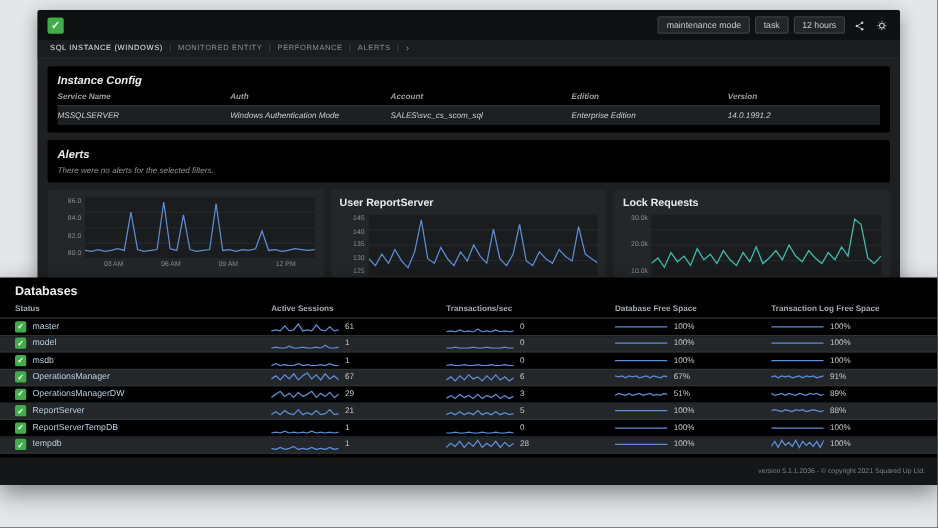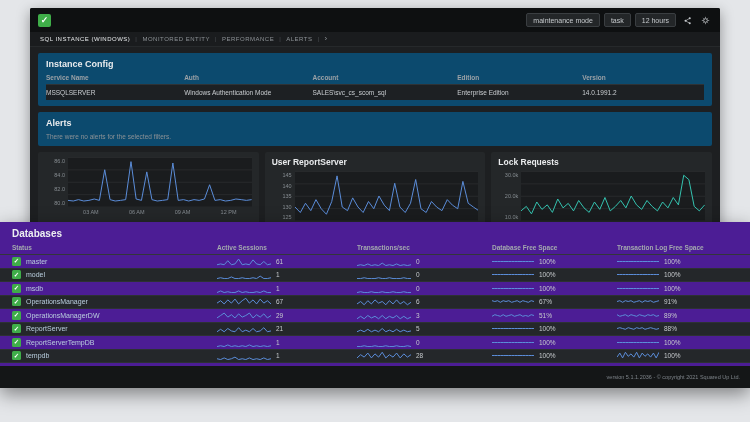"Instance Config" .card { background: #0c4a6e -> #000000; font-style: none -> italic }
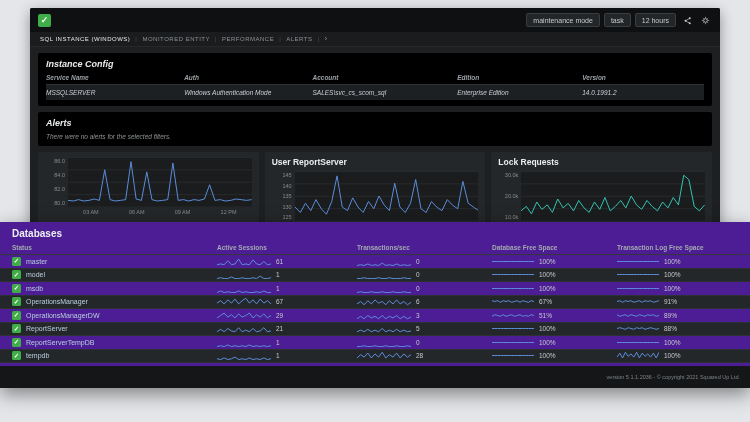"Databases" .front-panel { background: #4c1d95 -> #000000 }
